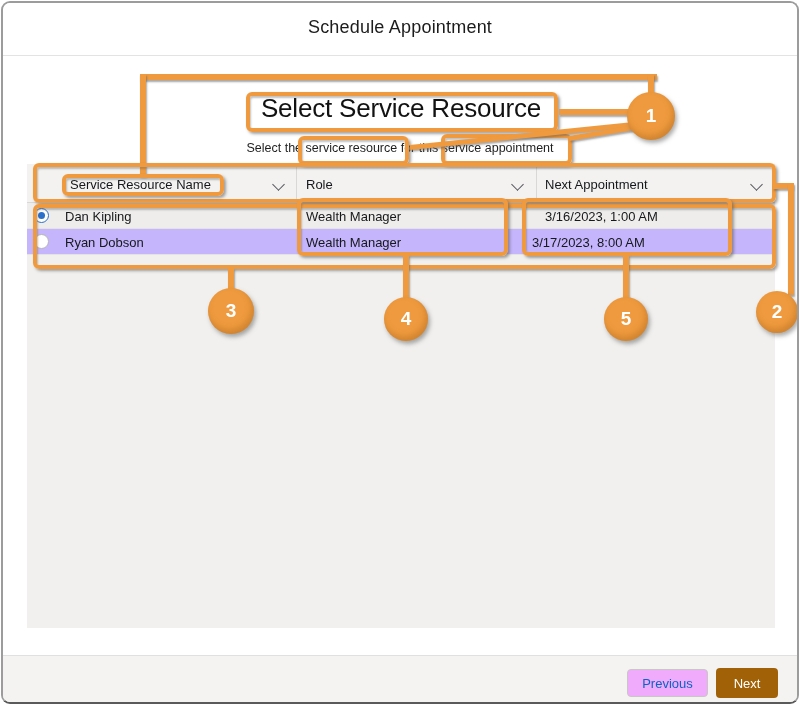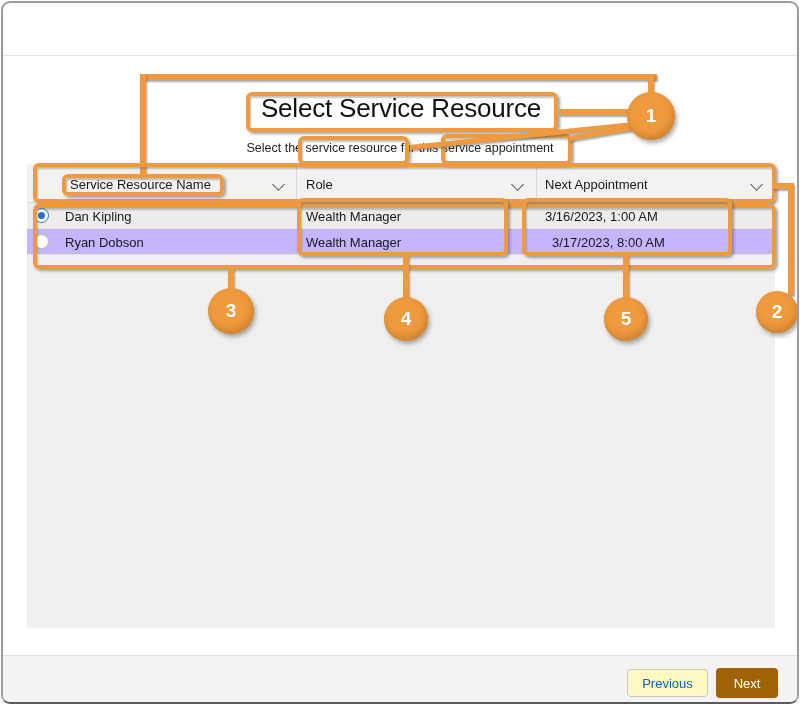"Schedule Appointment" div.titlebar { html: none -> <div> <div>Schedule Appointment</div> </div> }
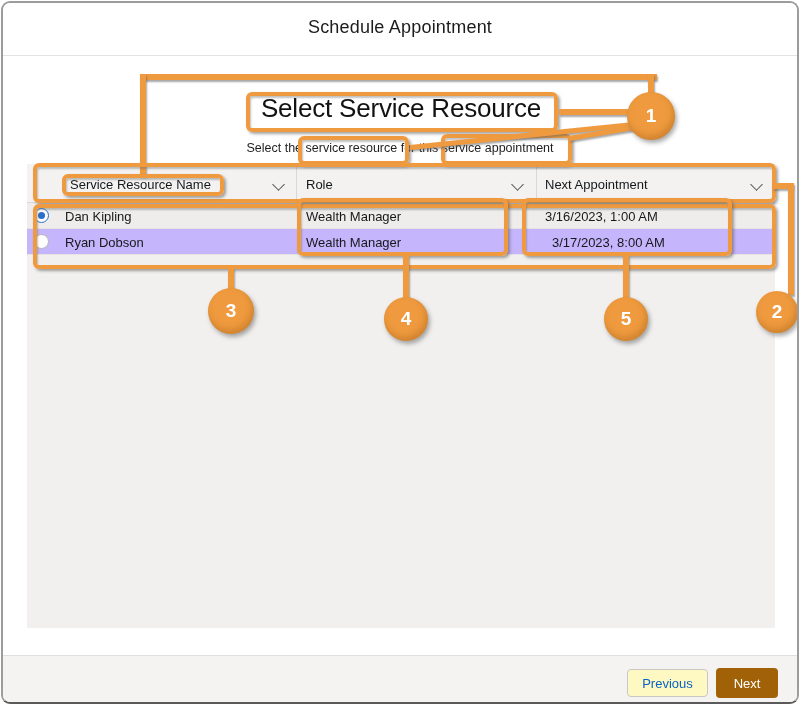"3/17/2023, 8:00 AM" span.cell { left: 525px -> 505px }
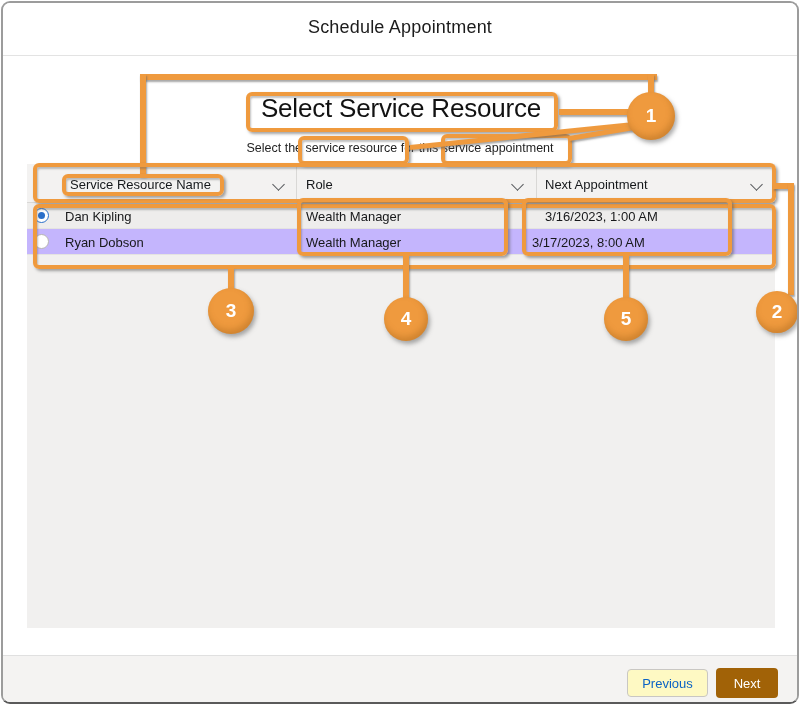"Previous" .btn.prev { background: #fef9c3 -> #f0abfc }
